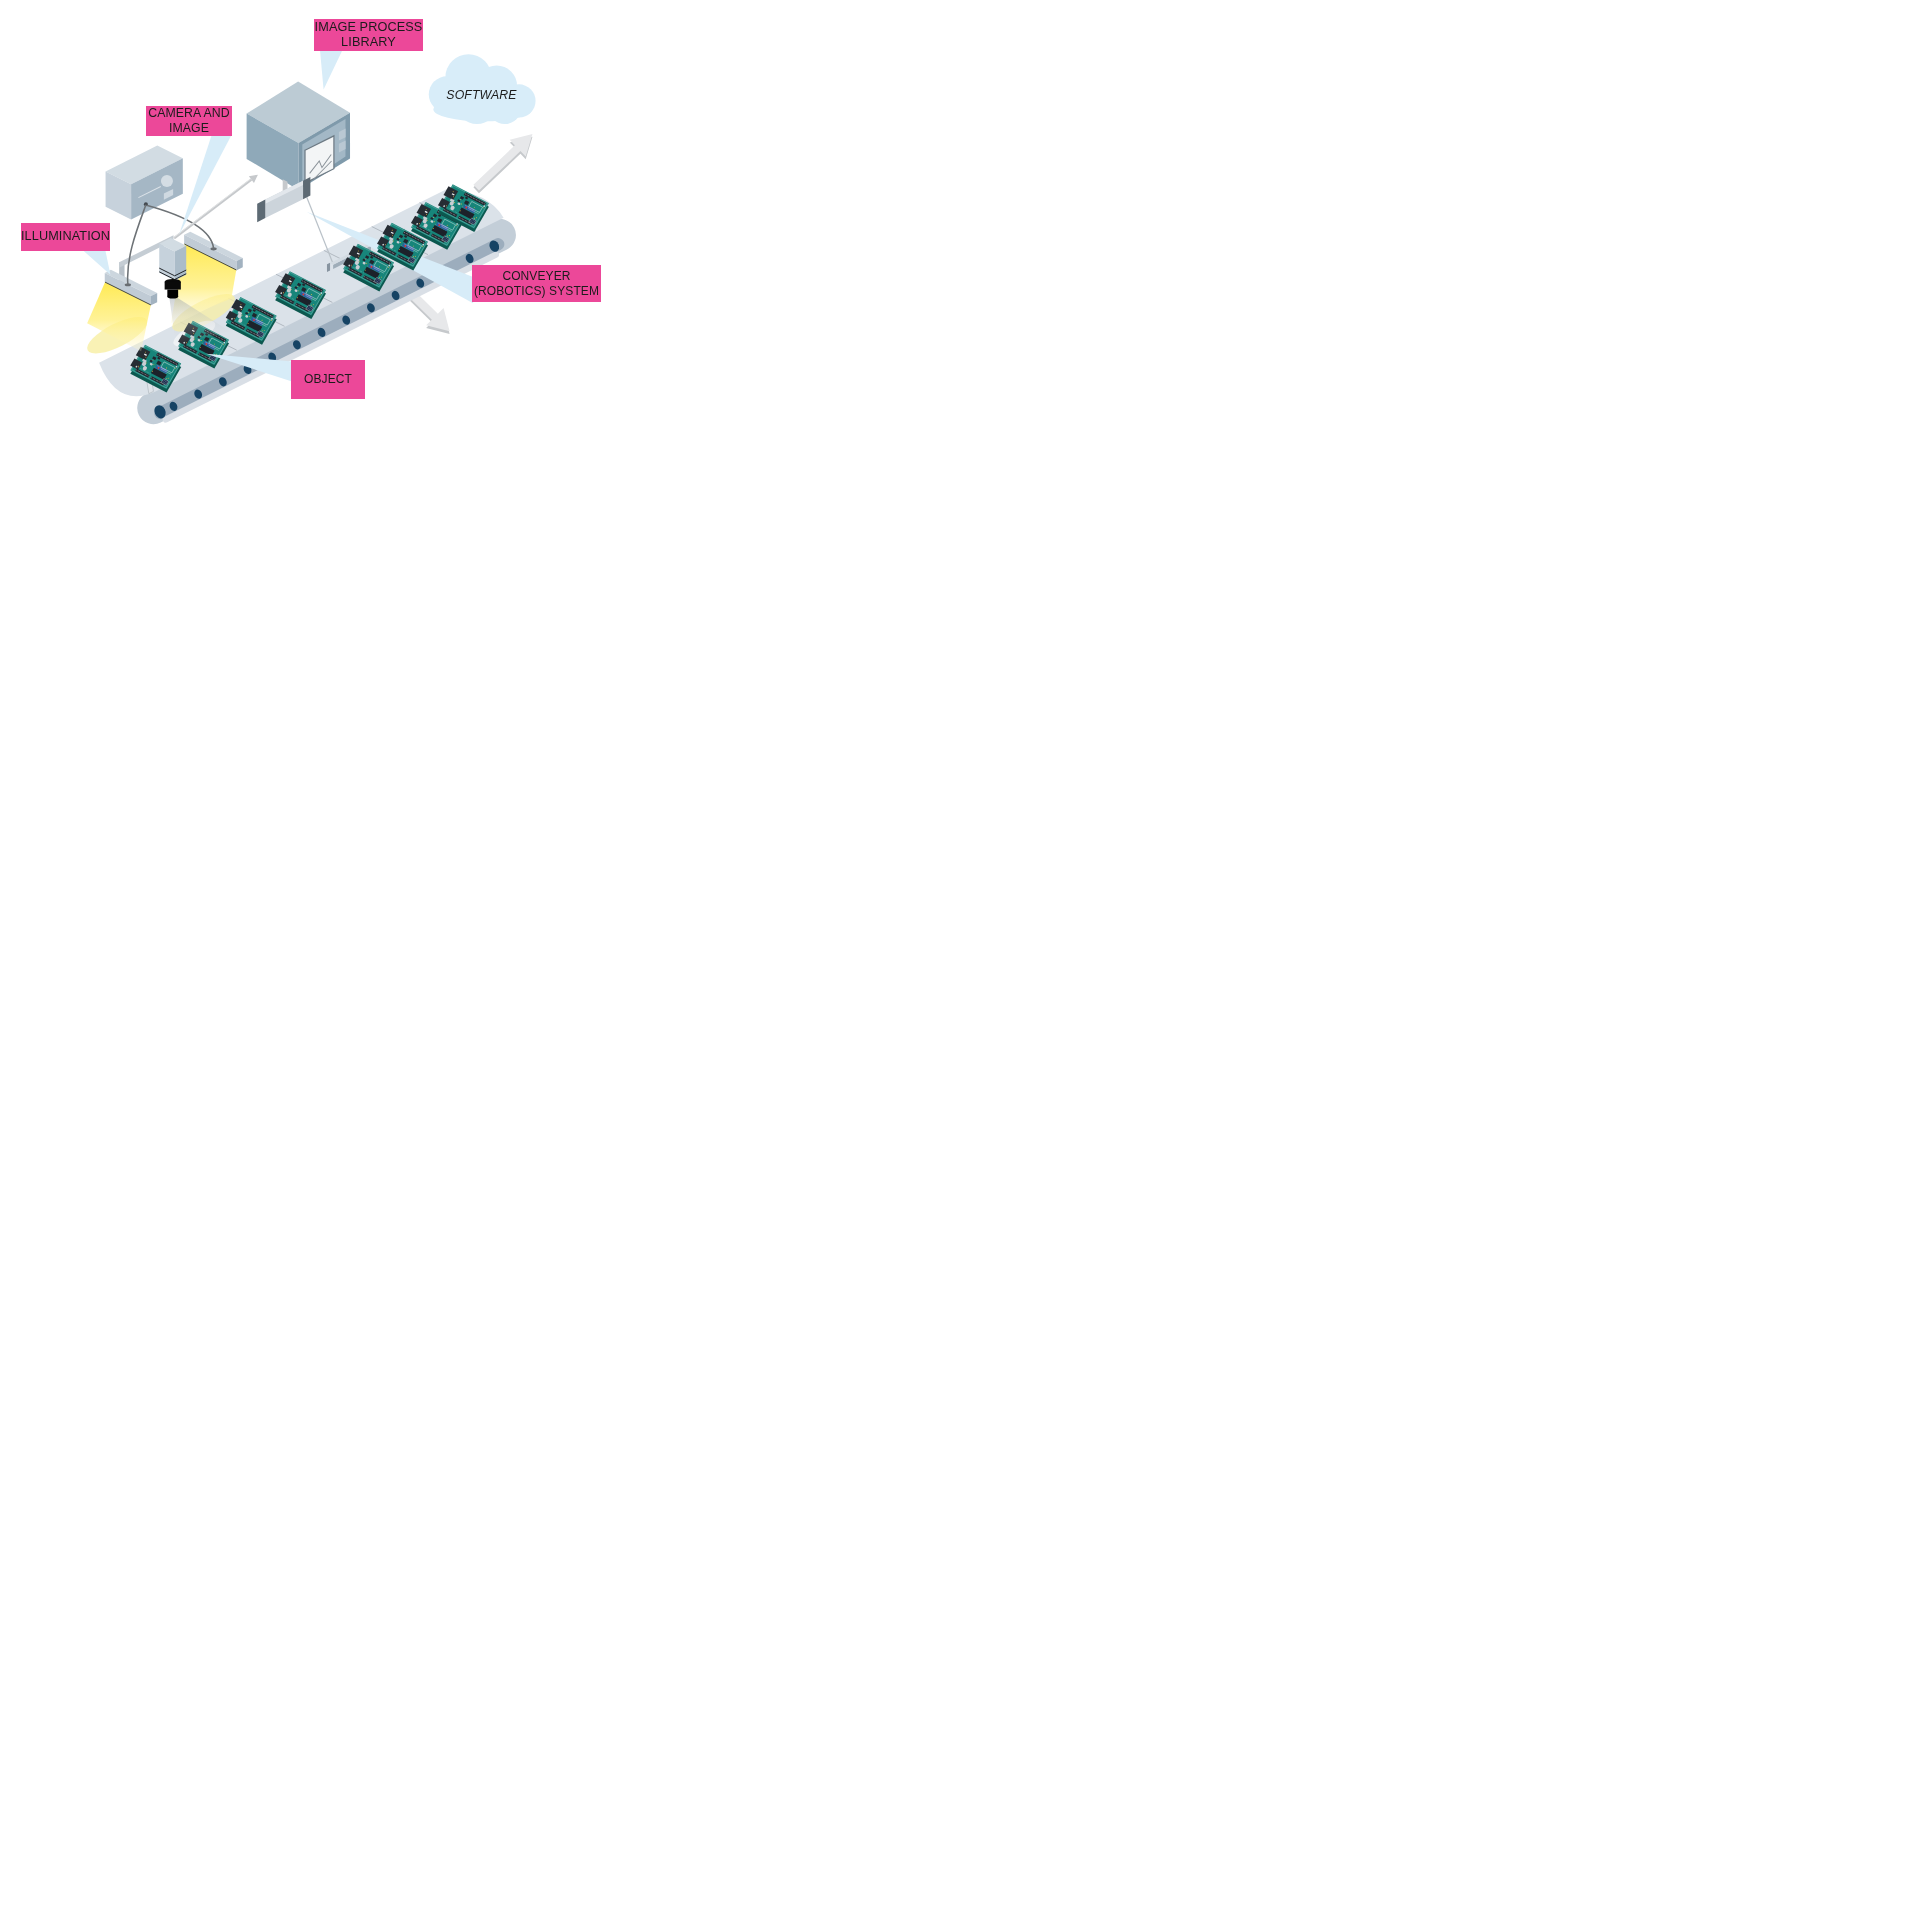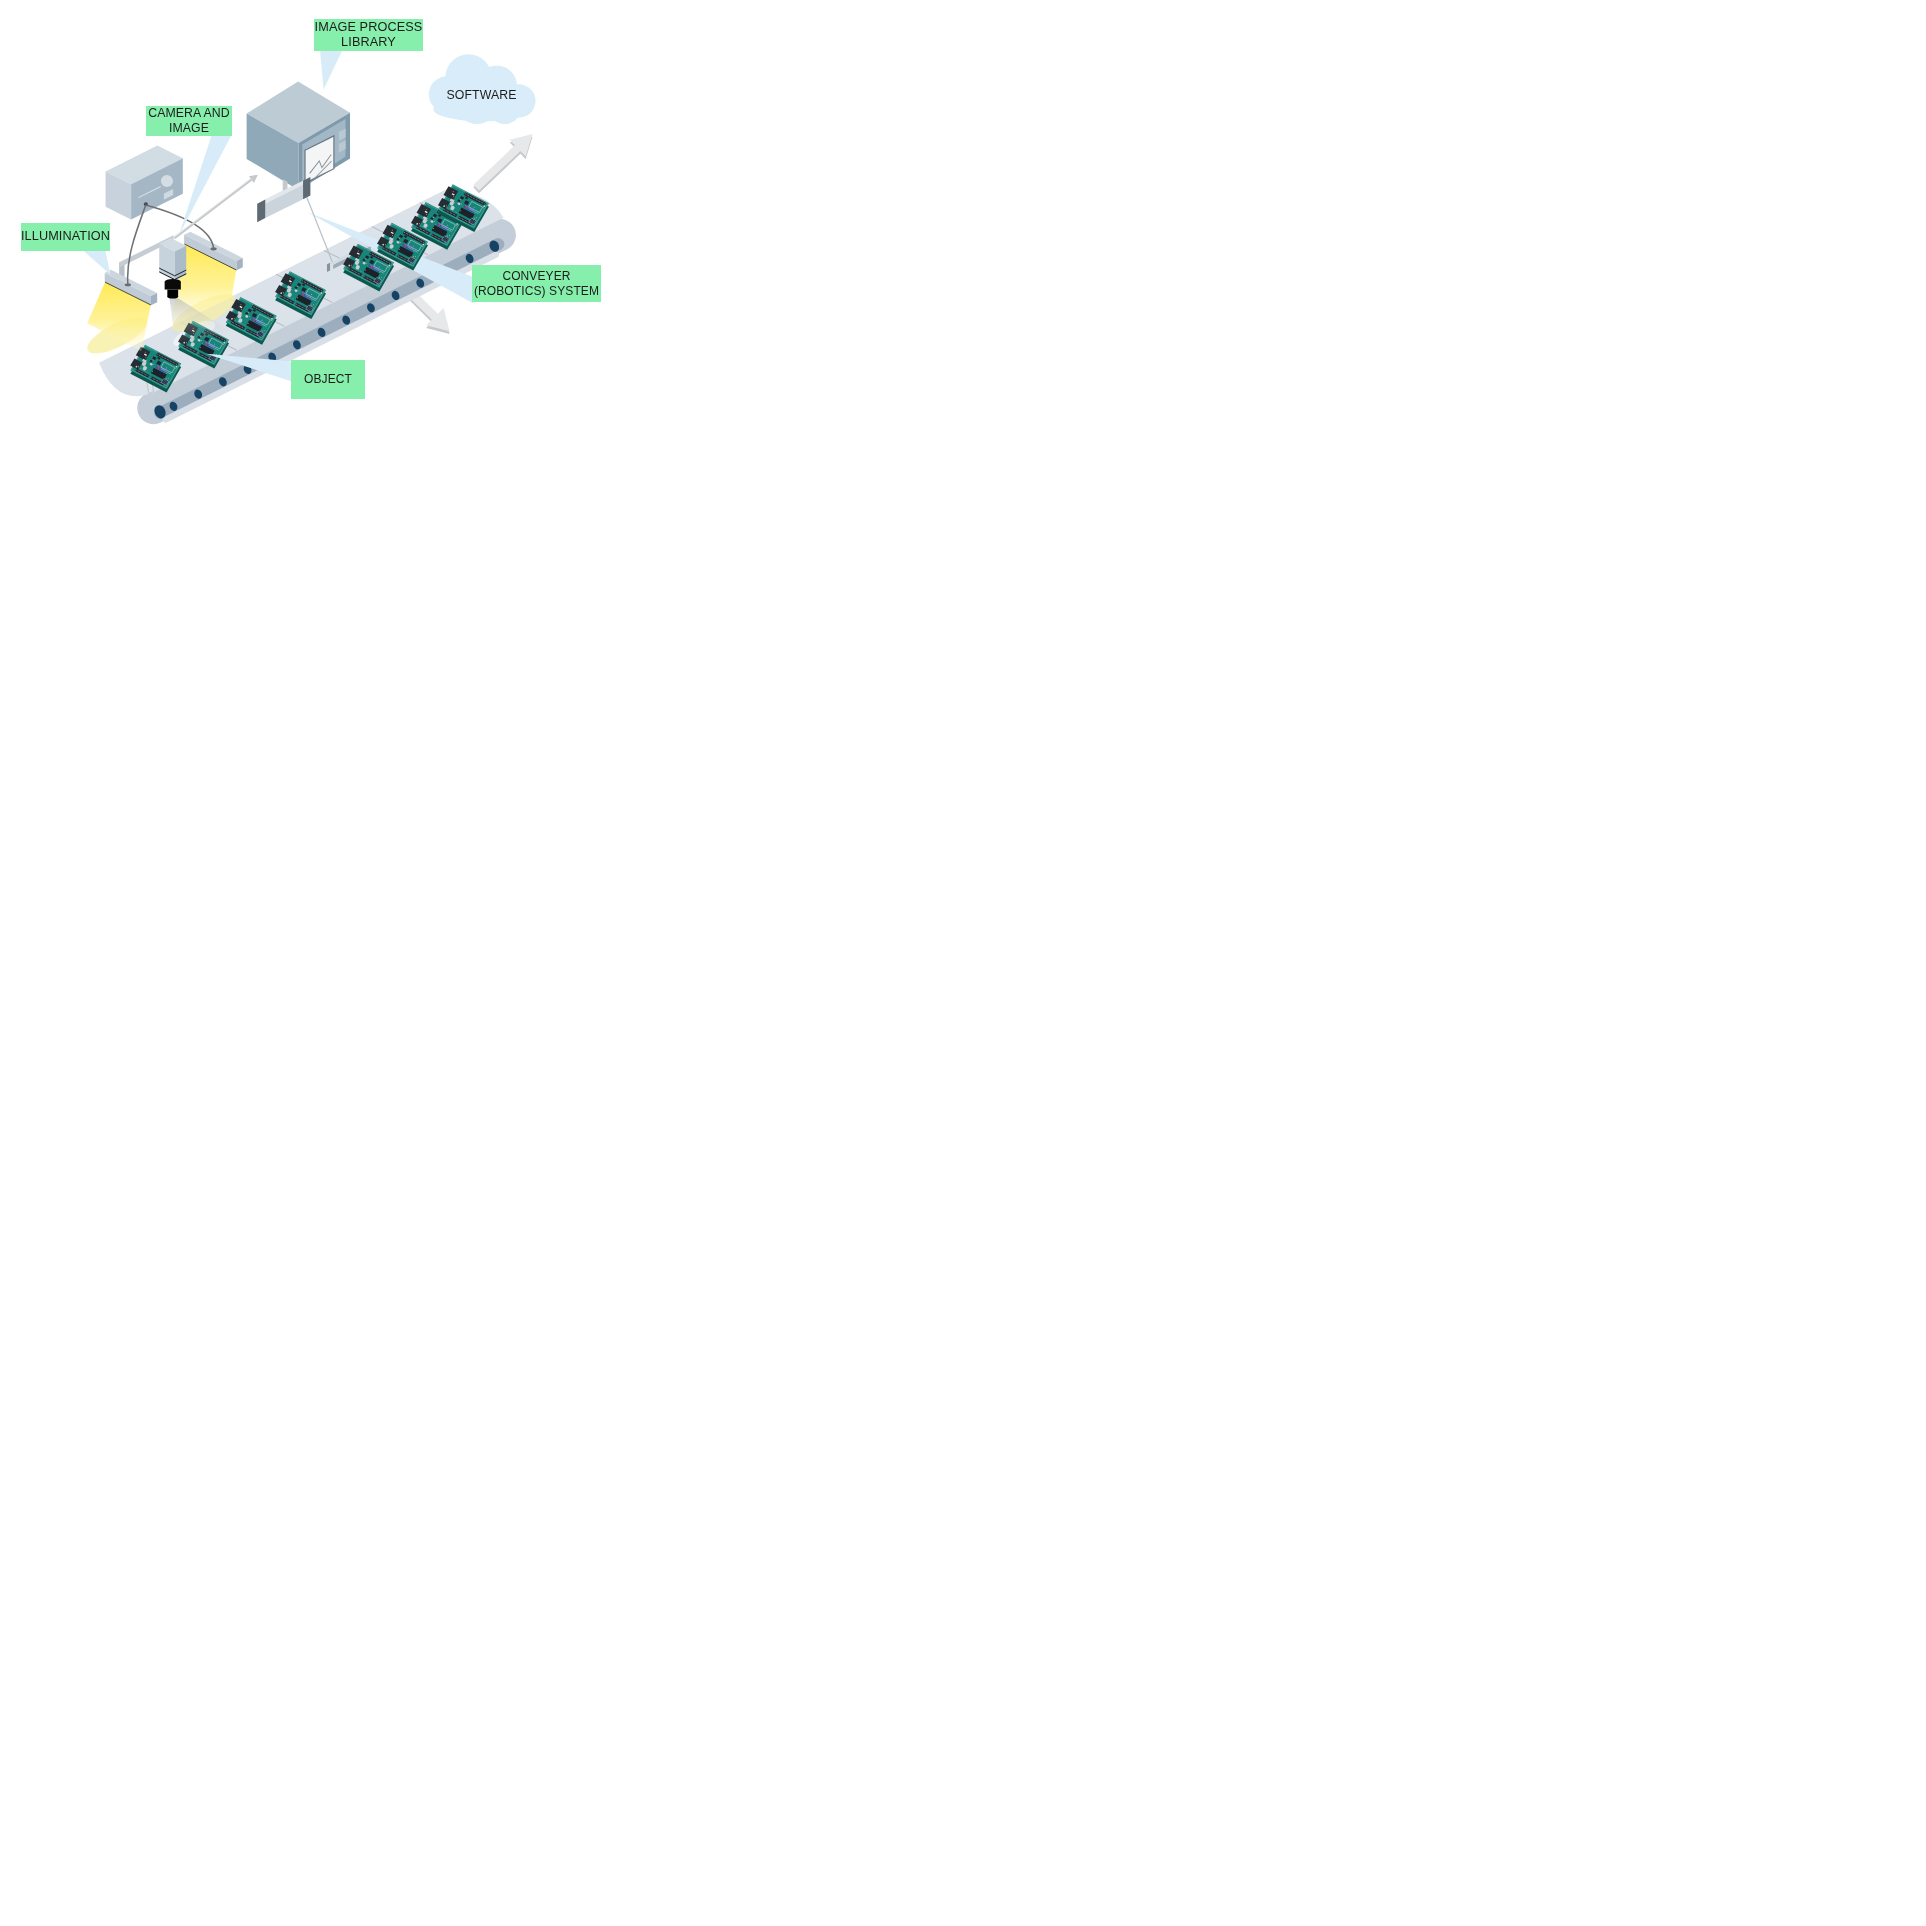"IMAGE PROCESS" .callout { background: #86efac -> #ec4899 }
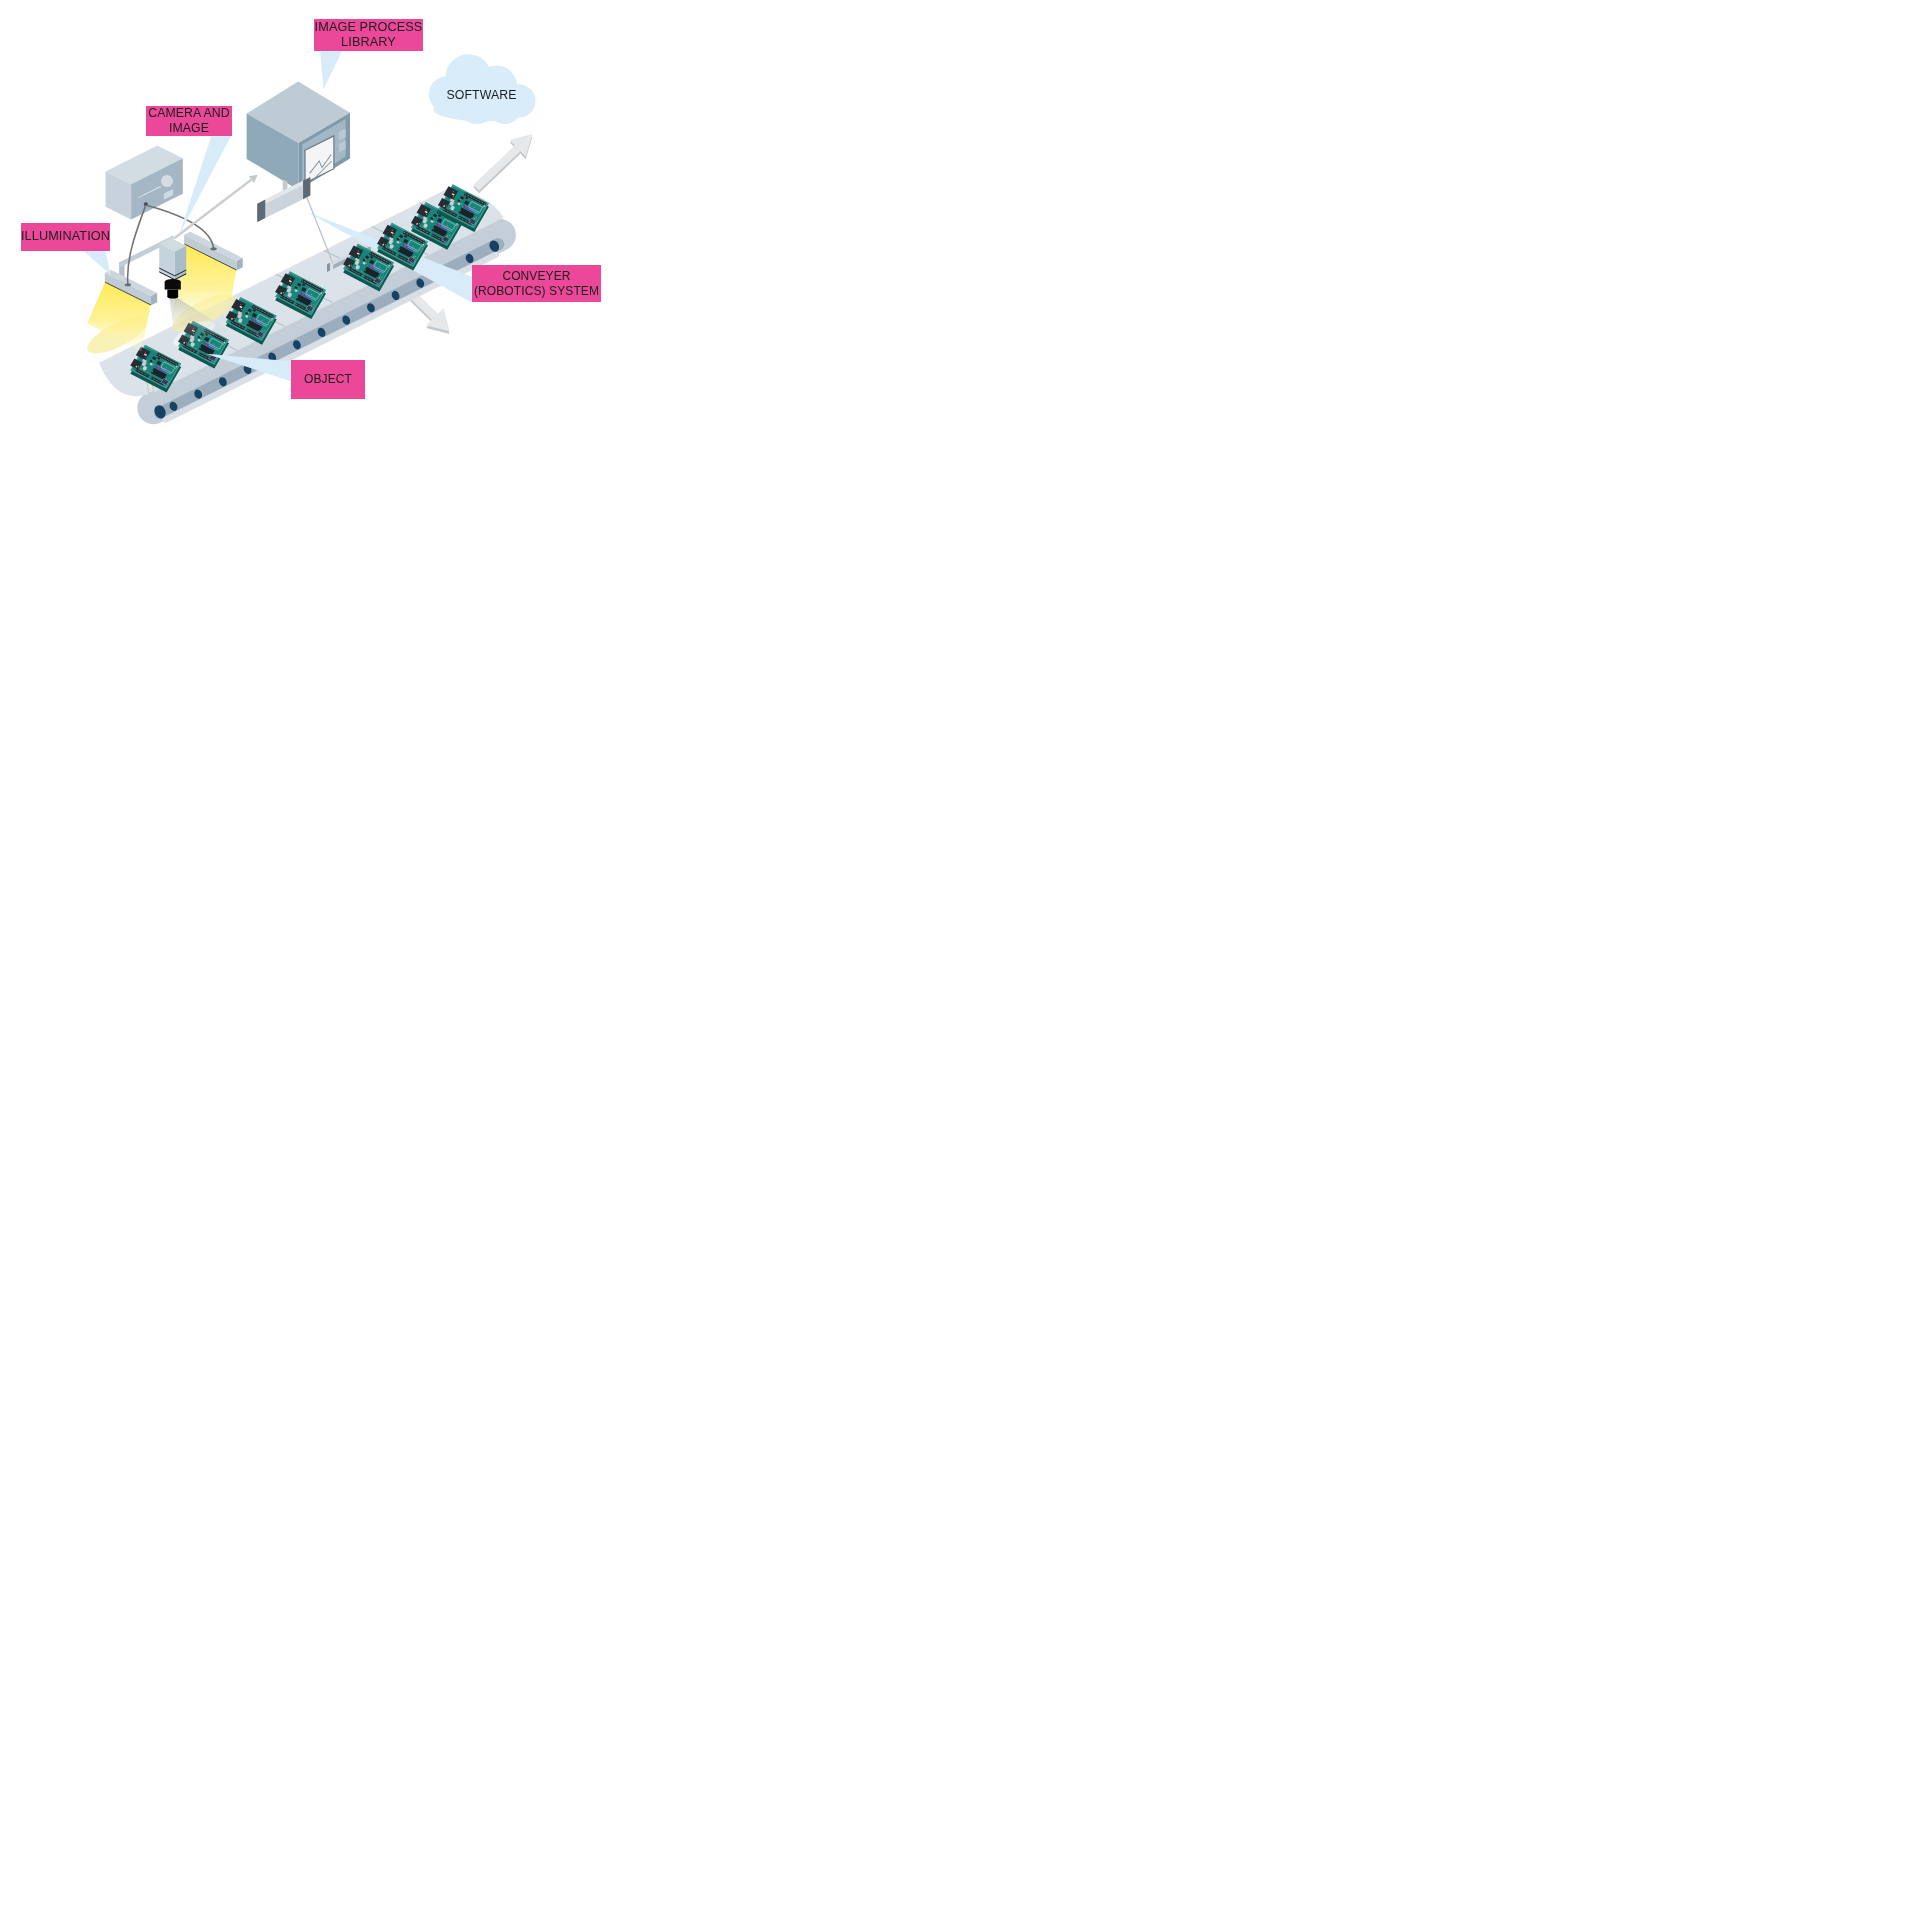"SOFTWARE" div.callout { font-style: none -> italic }
